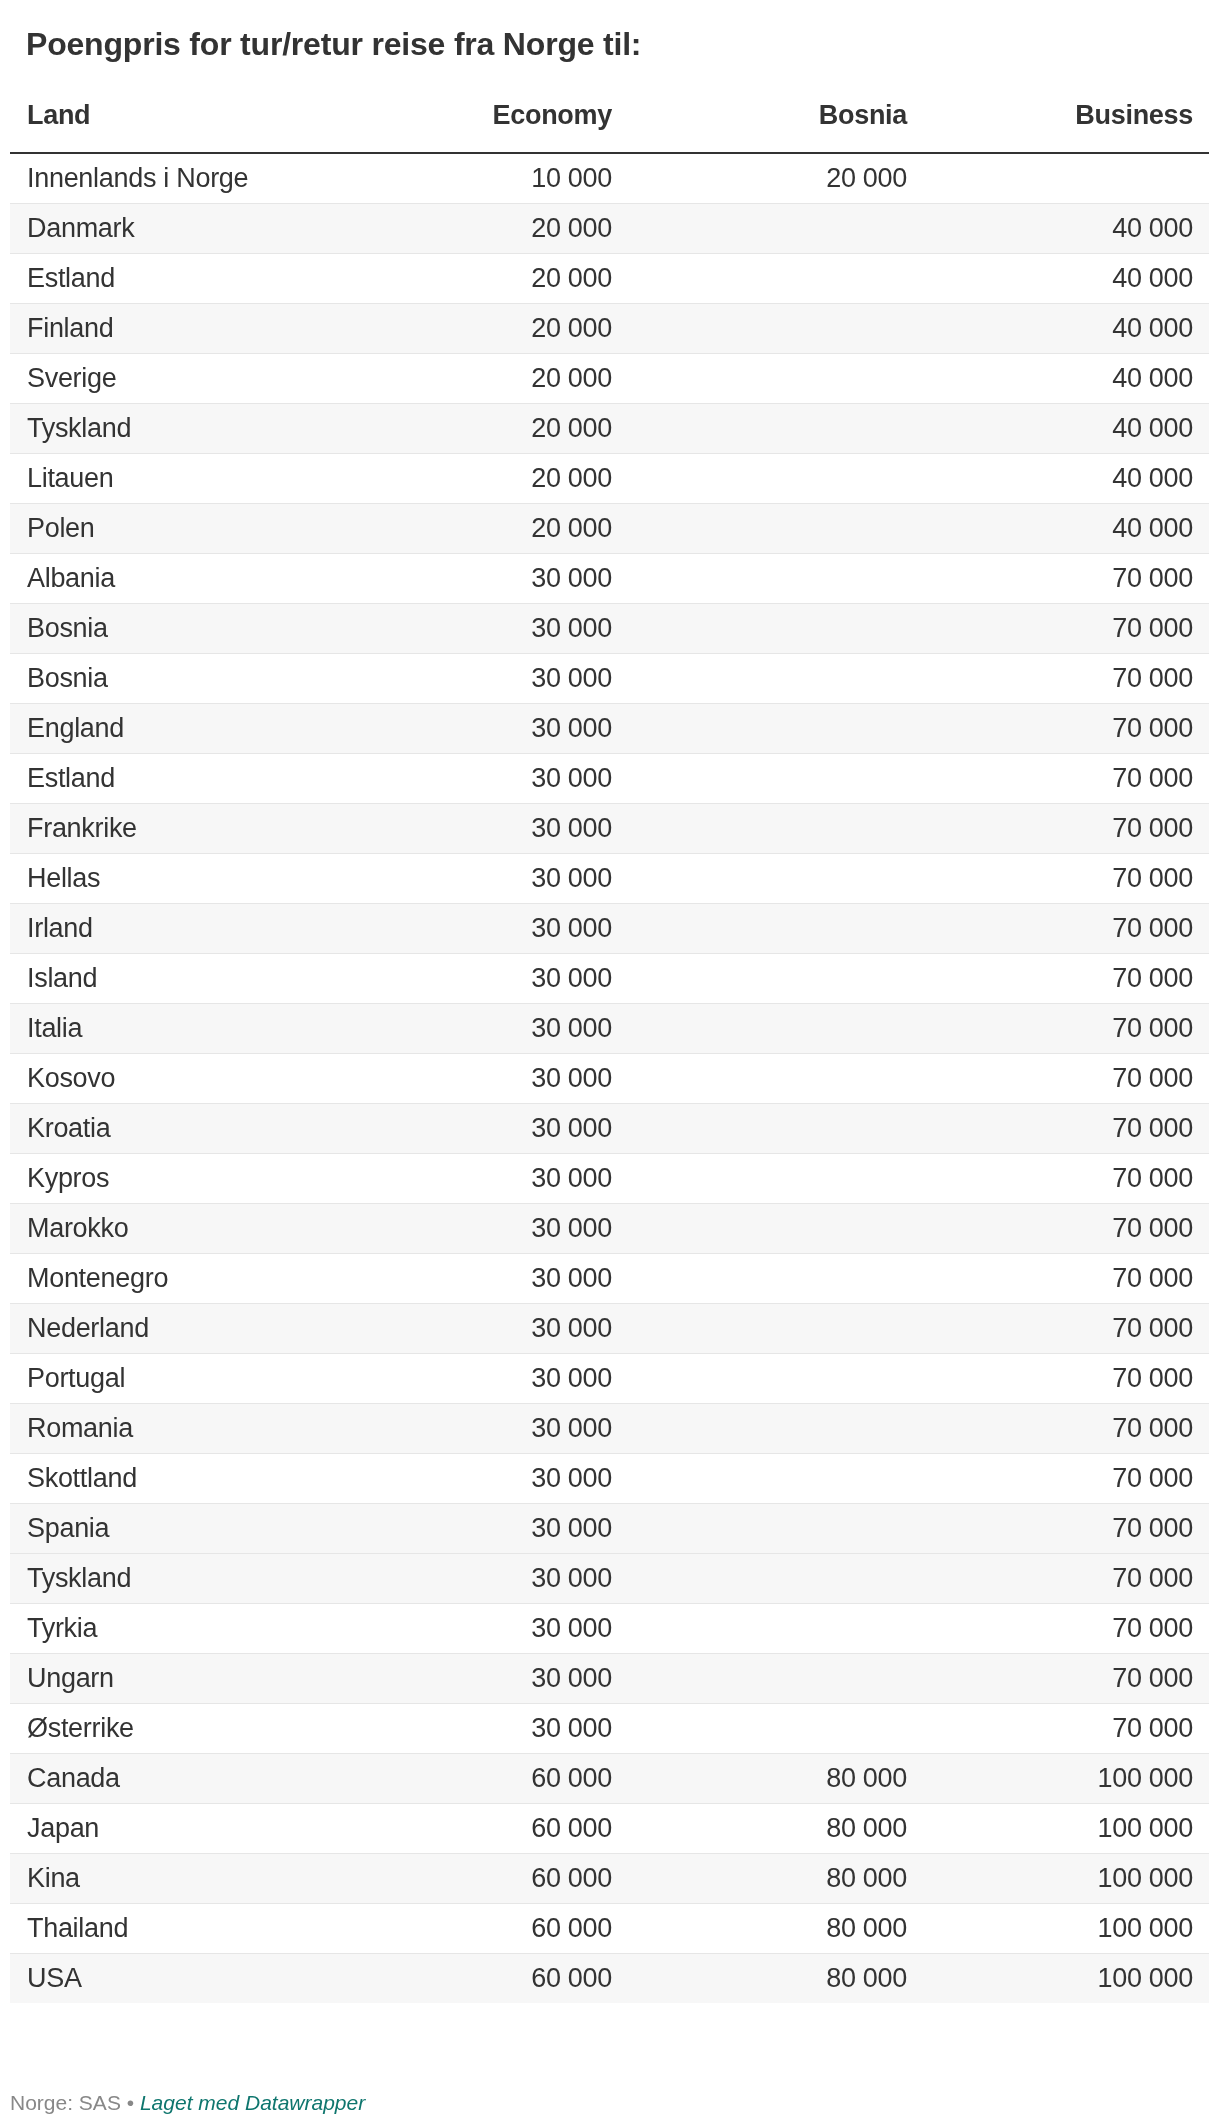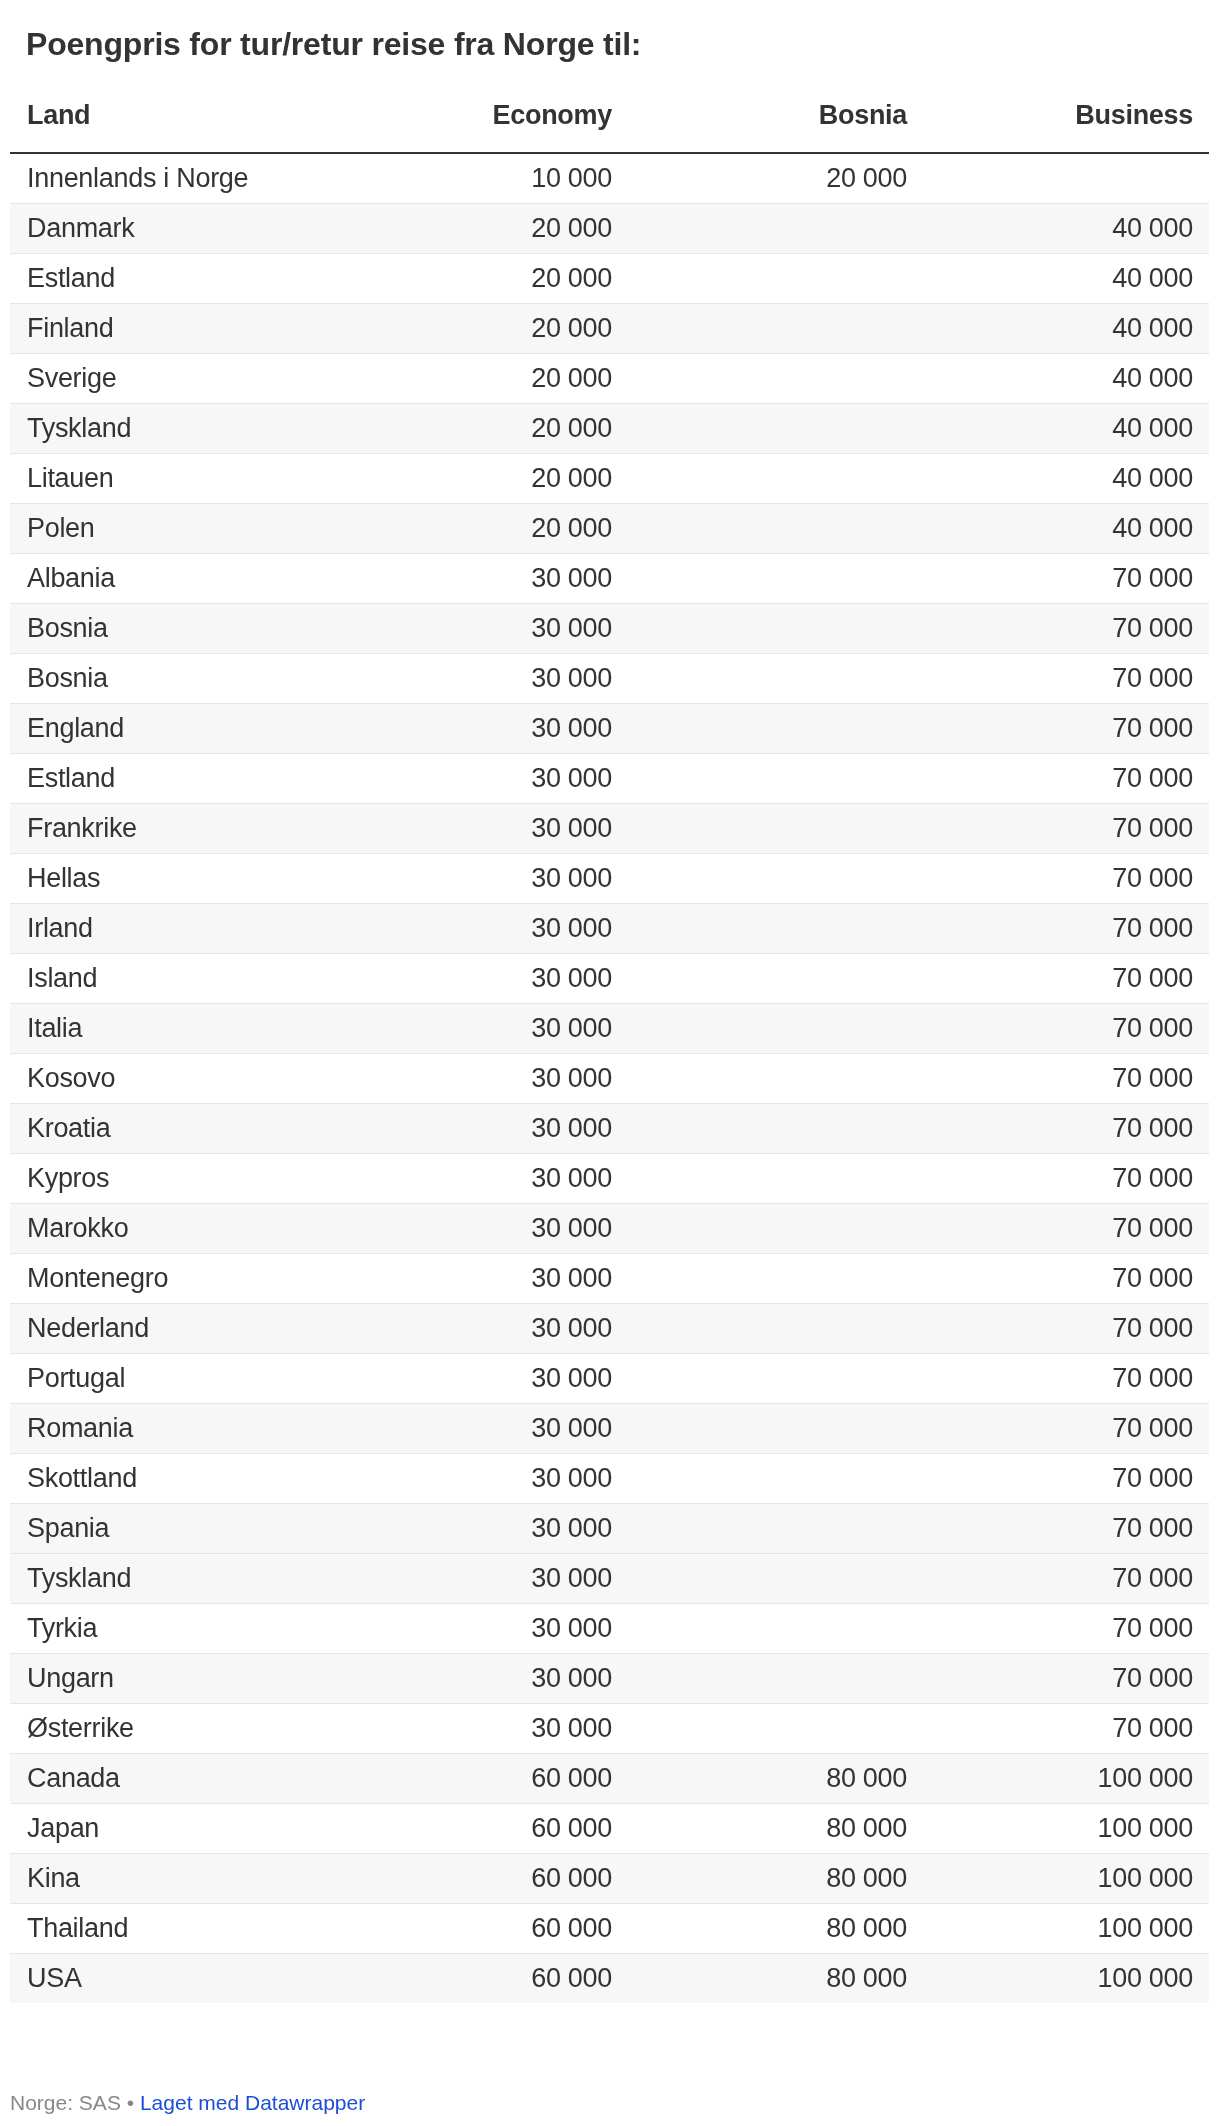"Laget med Datawrapper" .footer a { color: #1d4ed8 -> #0f766e; font-style: none -> italic }
